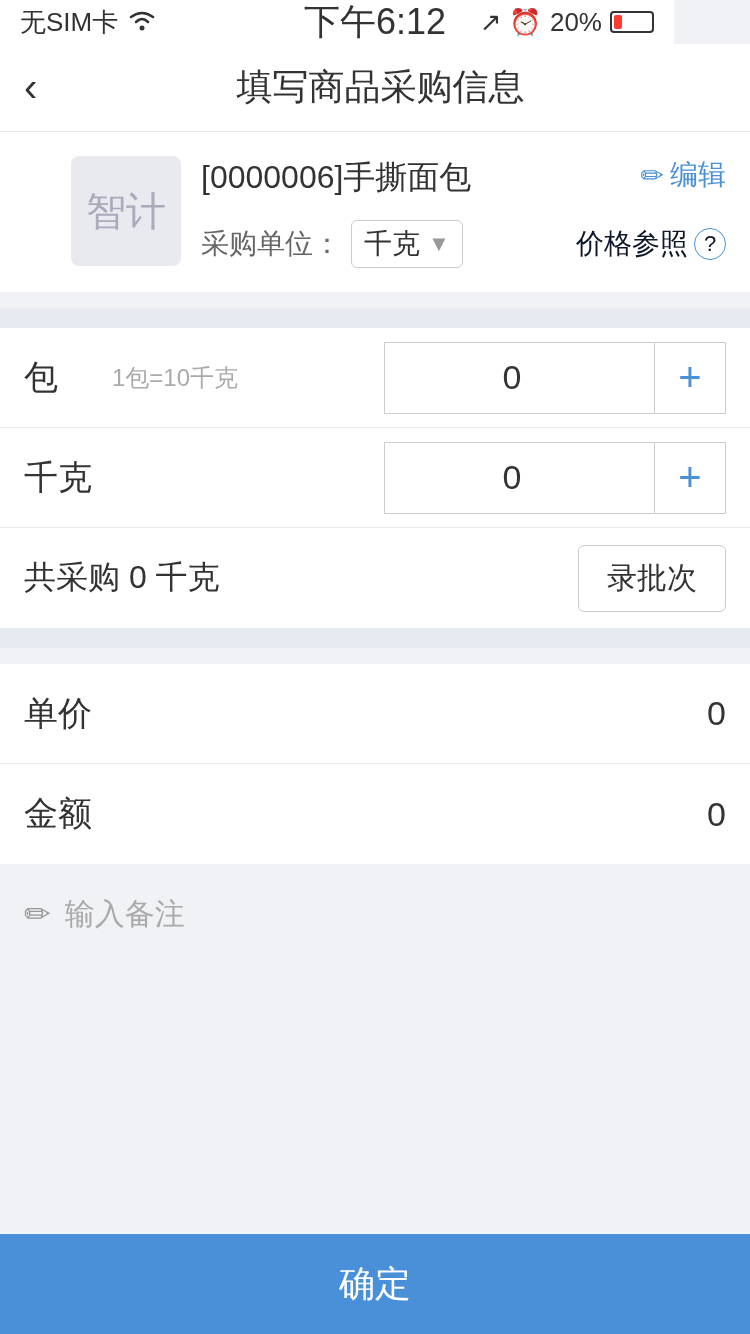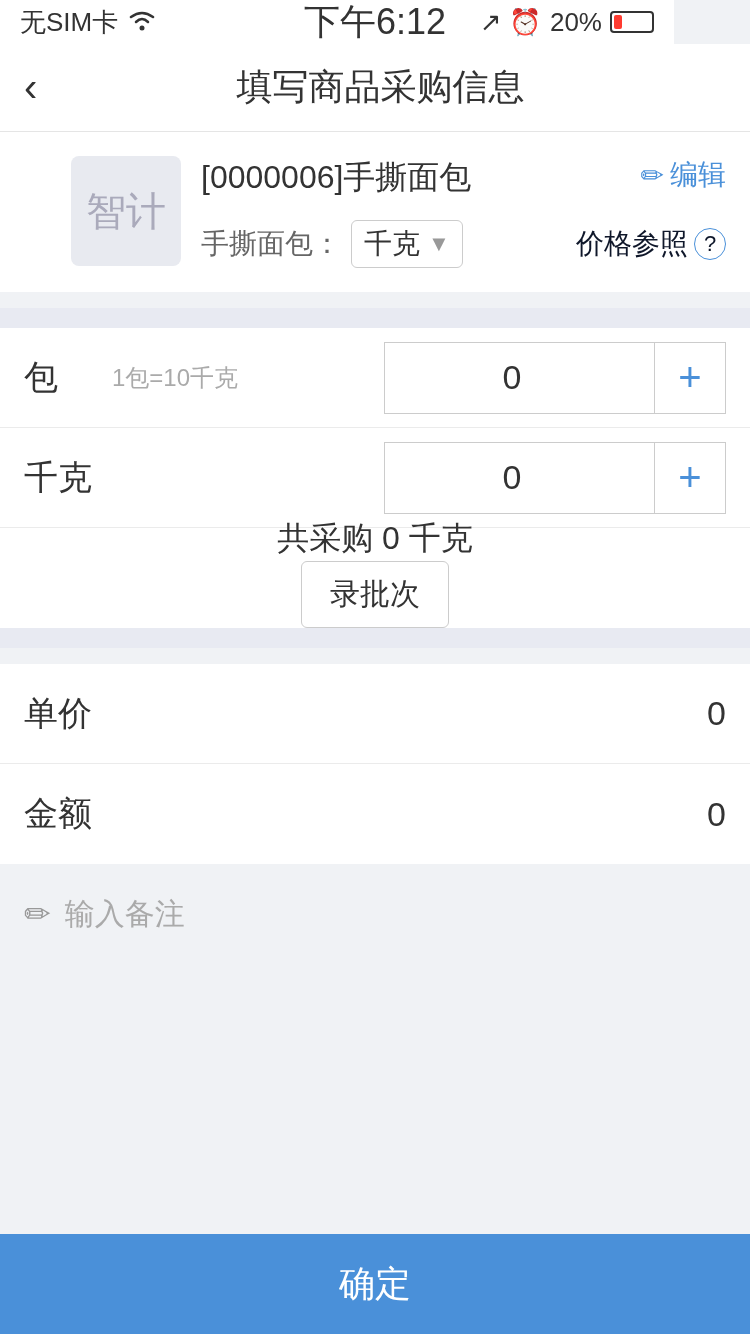"手撕面包：" span.purchase-unit-label { text: 手撕面包 -> 采购单位 }
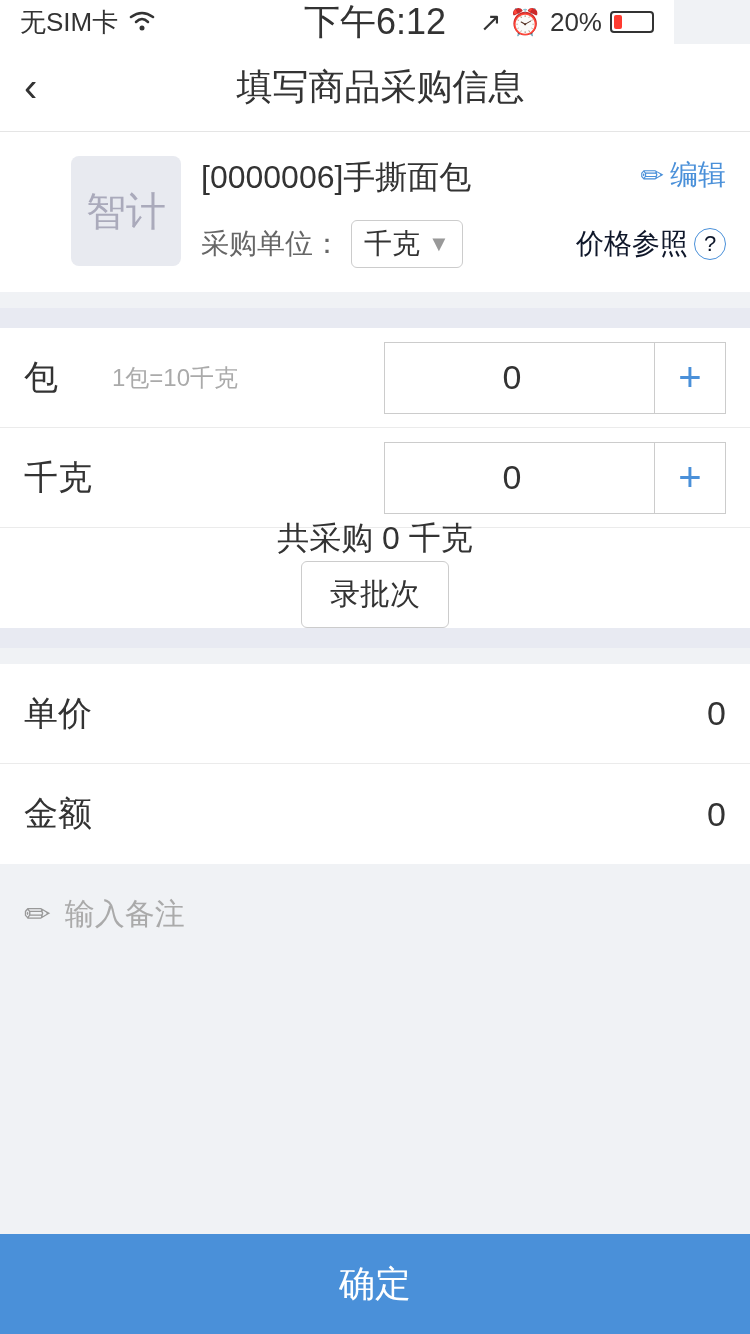"共采购 0 千克" .summary-row { flex-direction: column -> none; justify-content: flex-end -> space-between }
